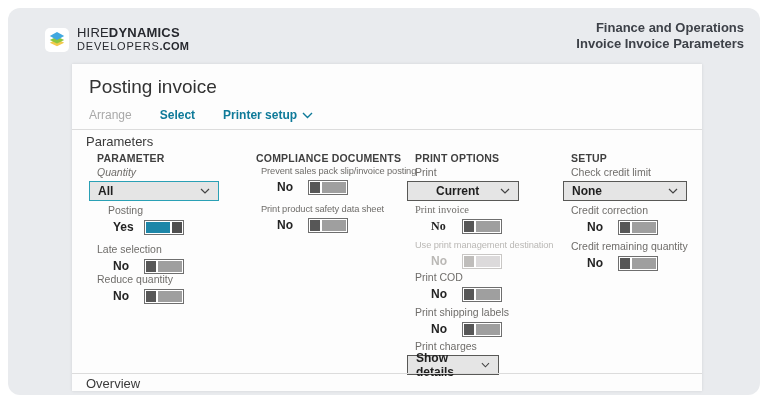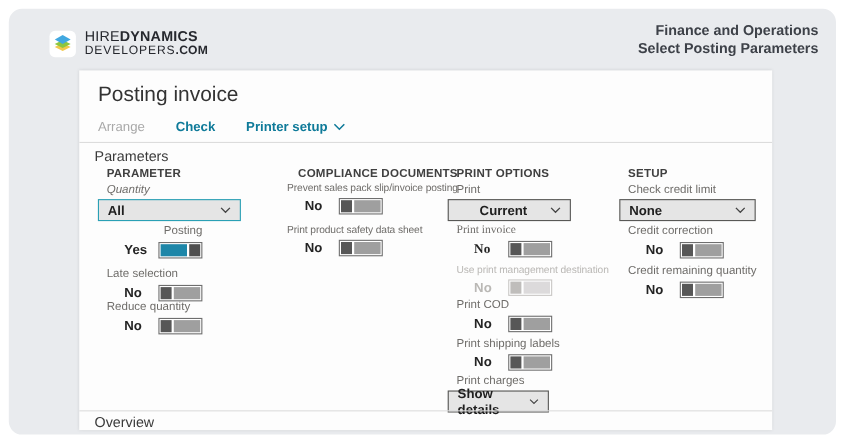"Select Posting Parameters" div { text: Select Posting -> Invoice Invoice }
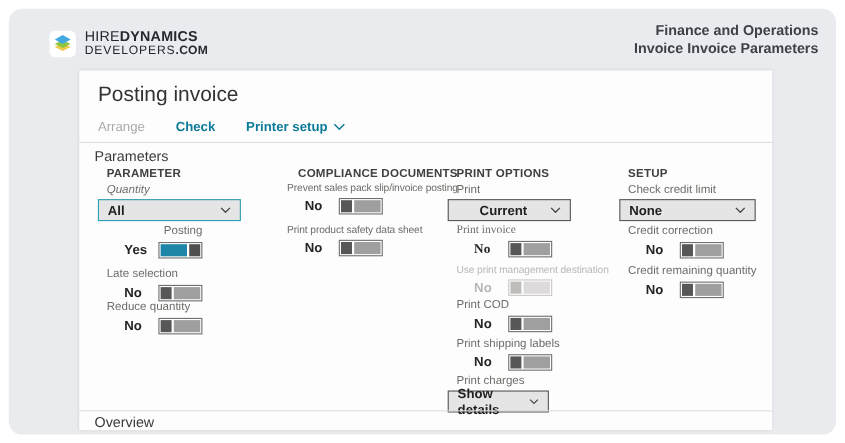"Check" span.tab-accent { text: Check -> Select }
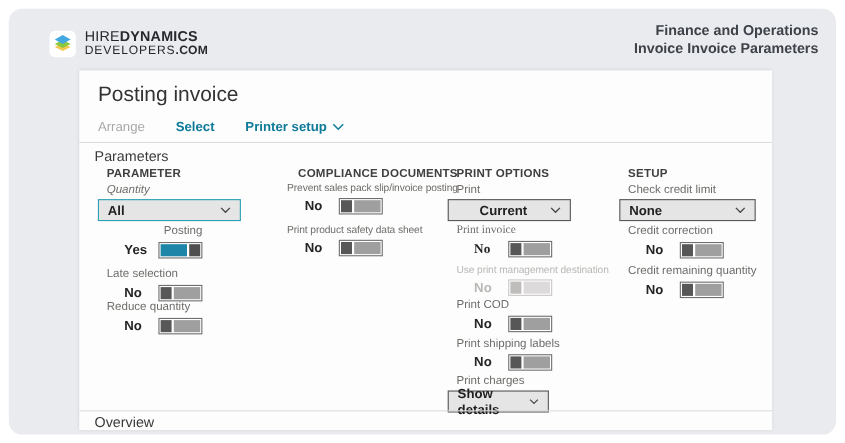"COMPLIANCE DOCUMENTS" div.col-header { left: 199px -> 184px }
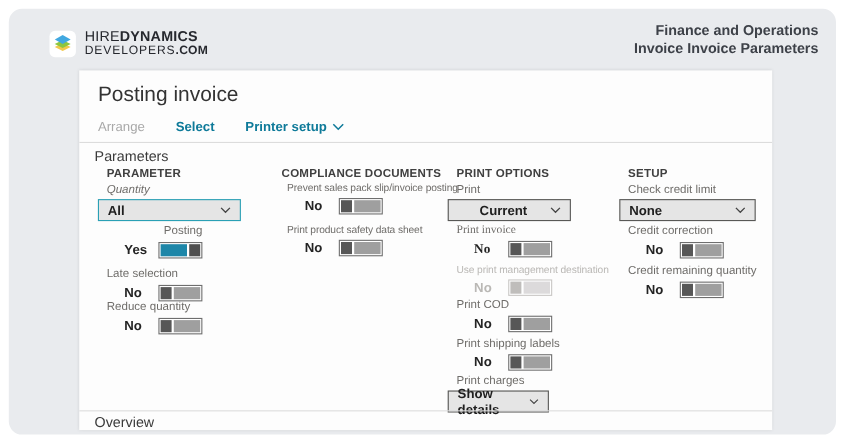"Posting" div.f-label { text-align: right -> none }
